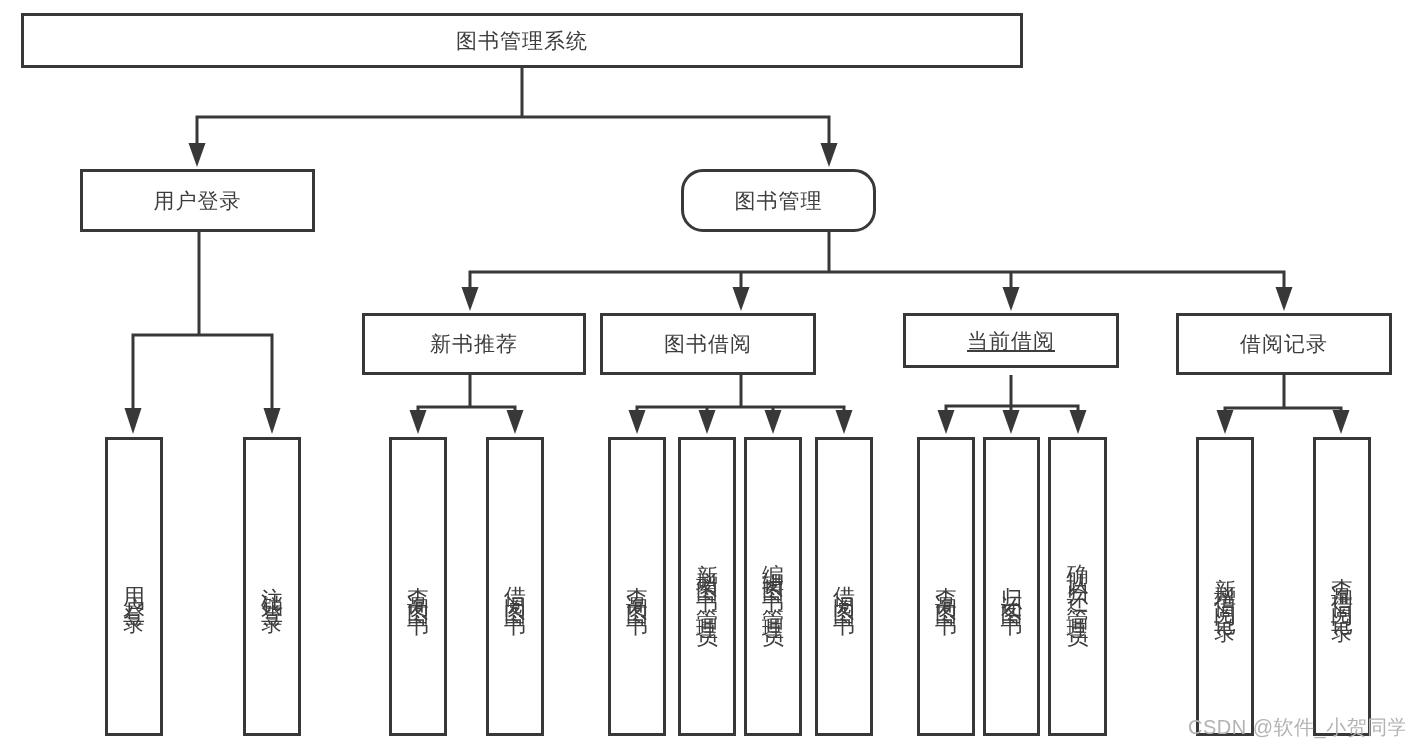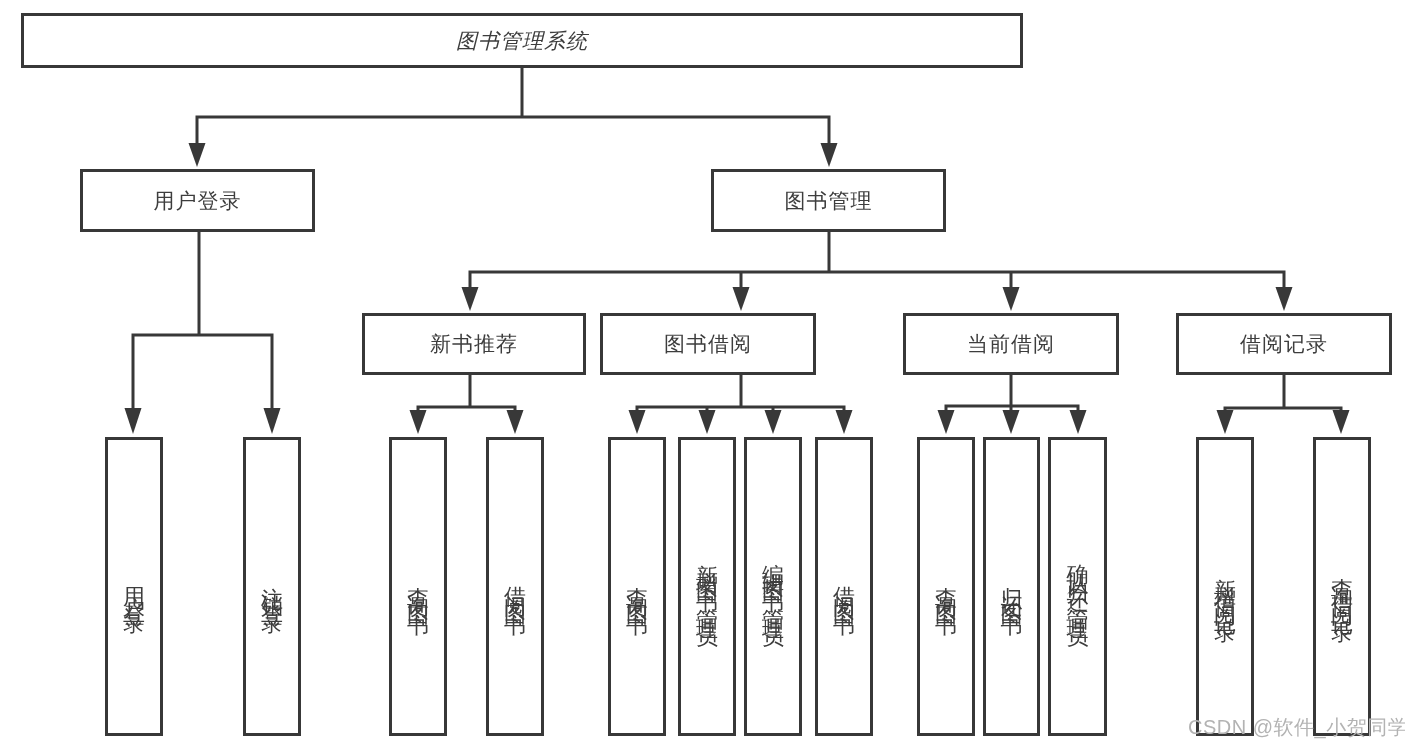"图书管理系统" div.node { font-style: italic -> none }
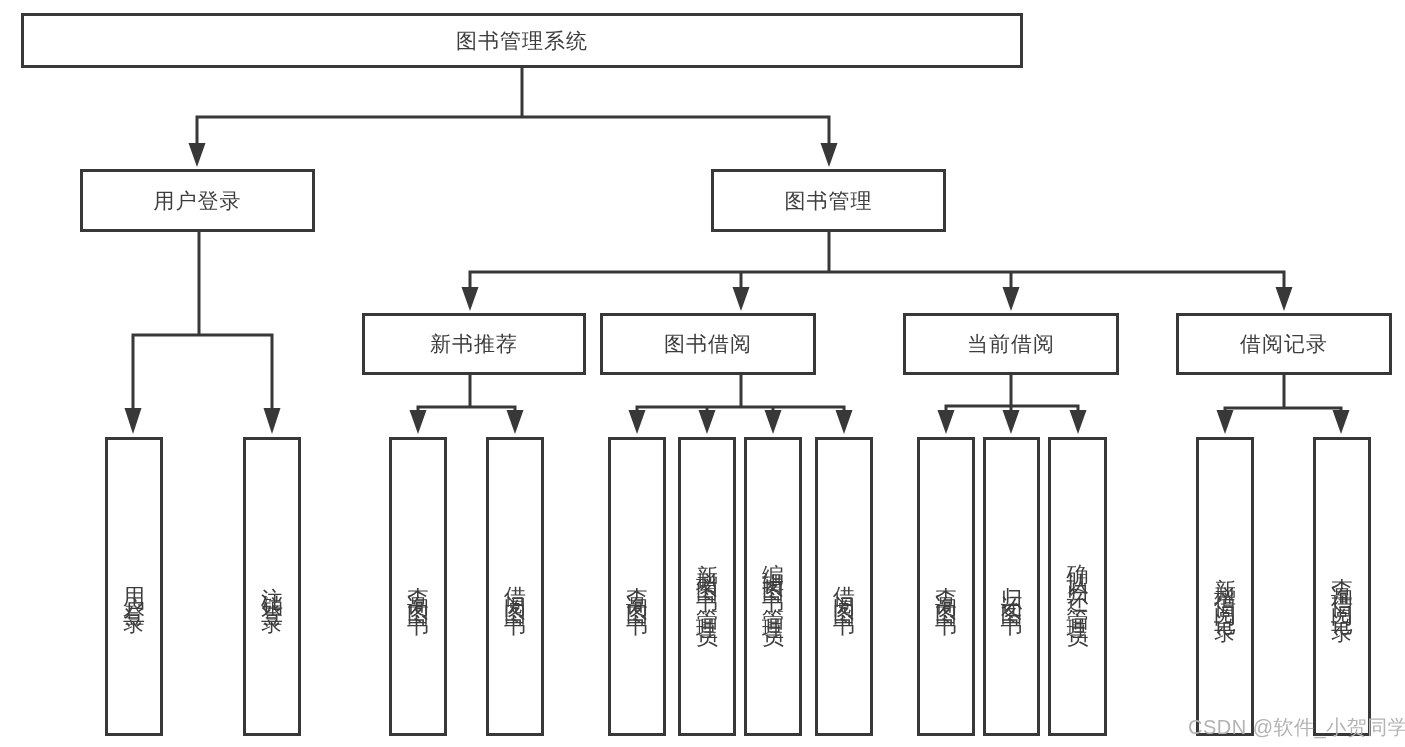"图书管理" div.node { border-radius: none -> 22px; left: 711px -> 681px; width: 235px -> 195px }
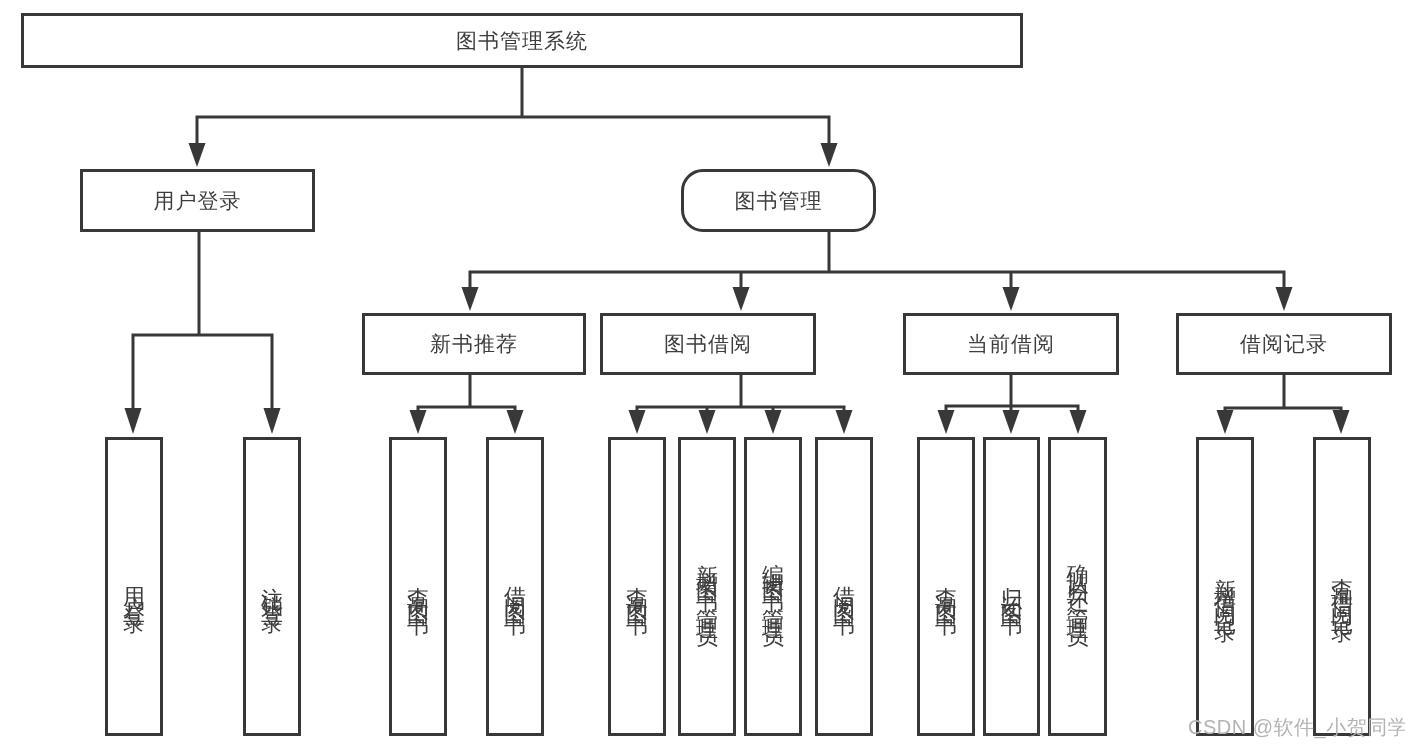"当前借阅" div.node { height: 62px -> 55px; text-decoration: none -> underline }
